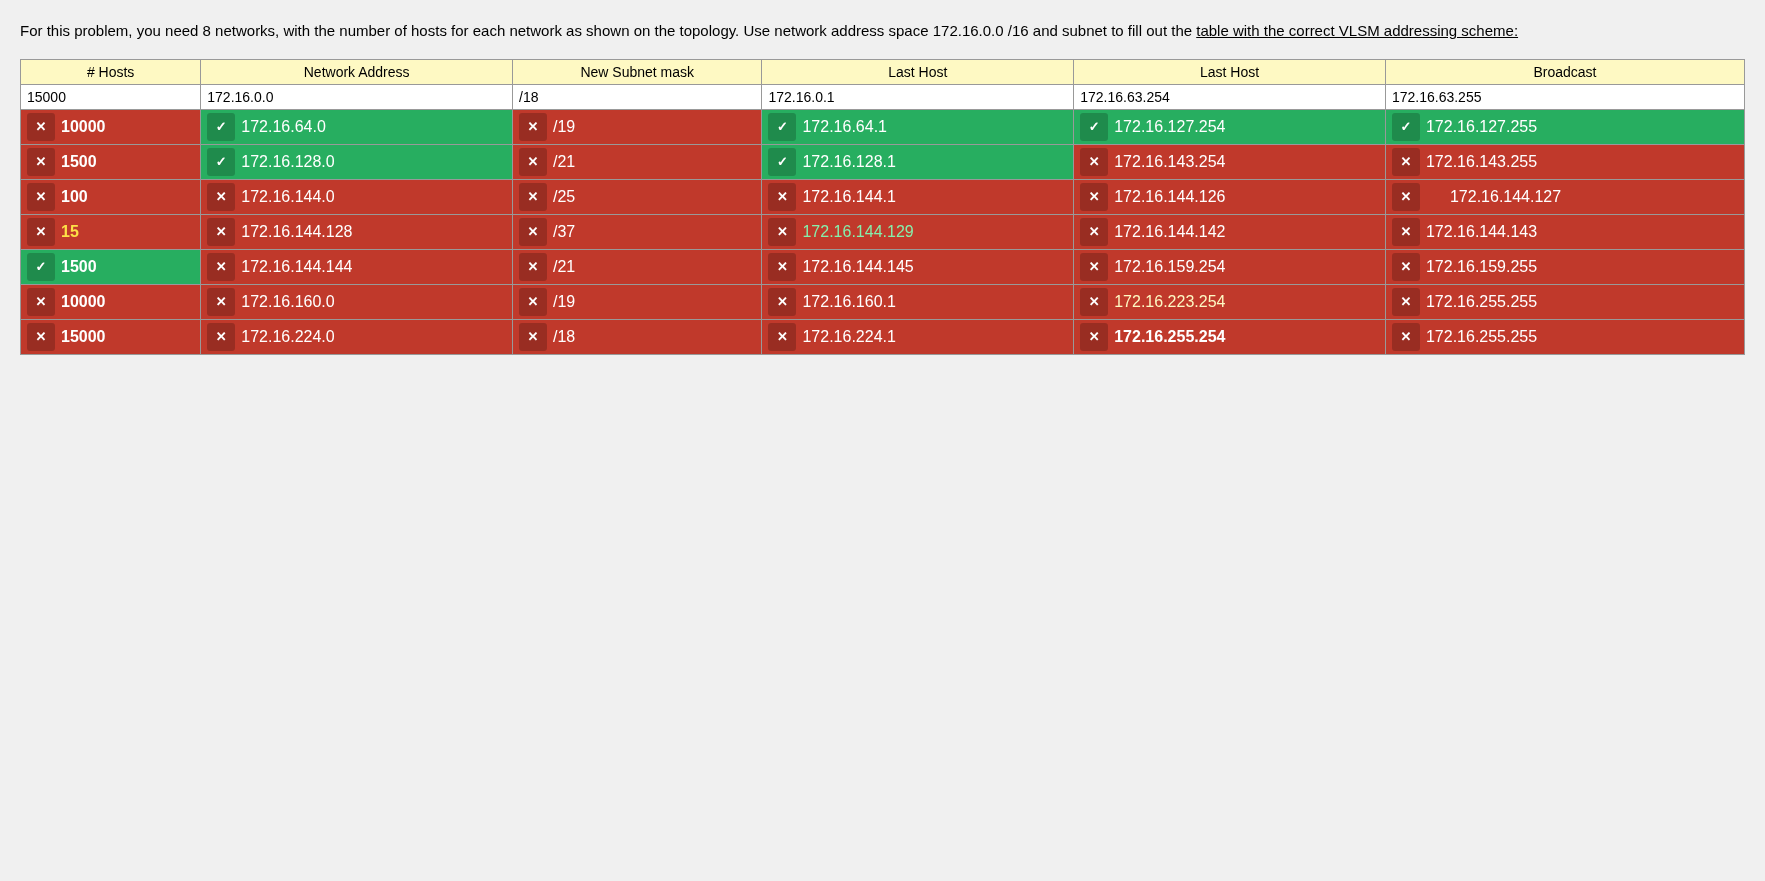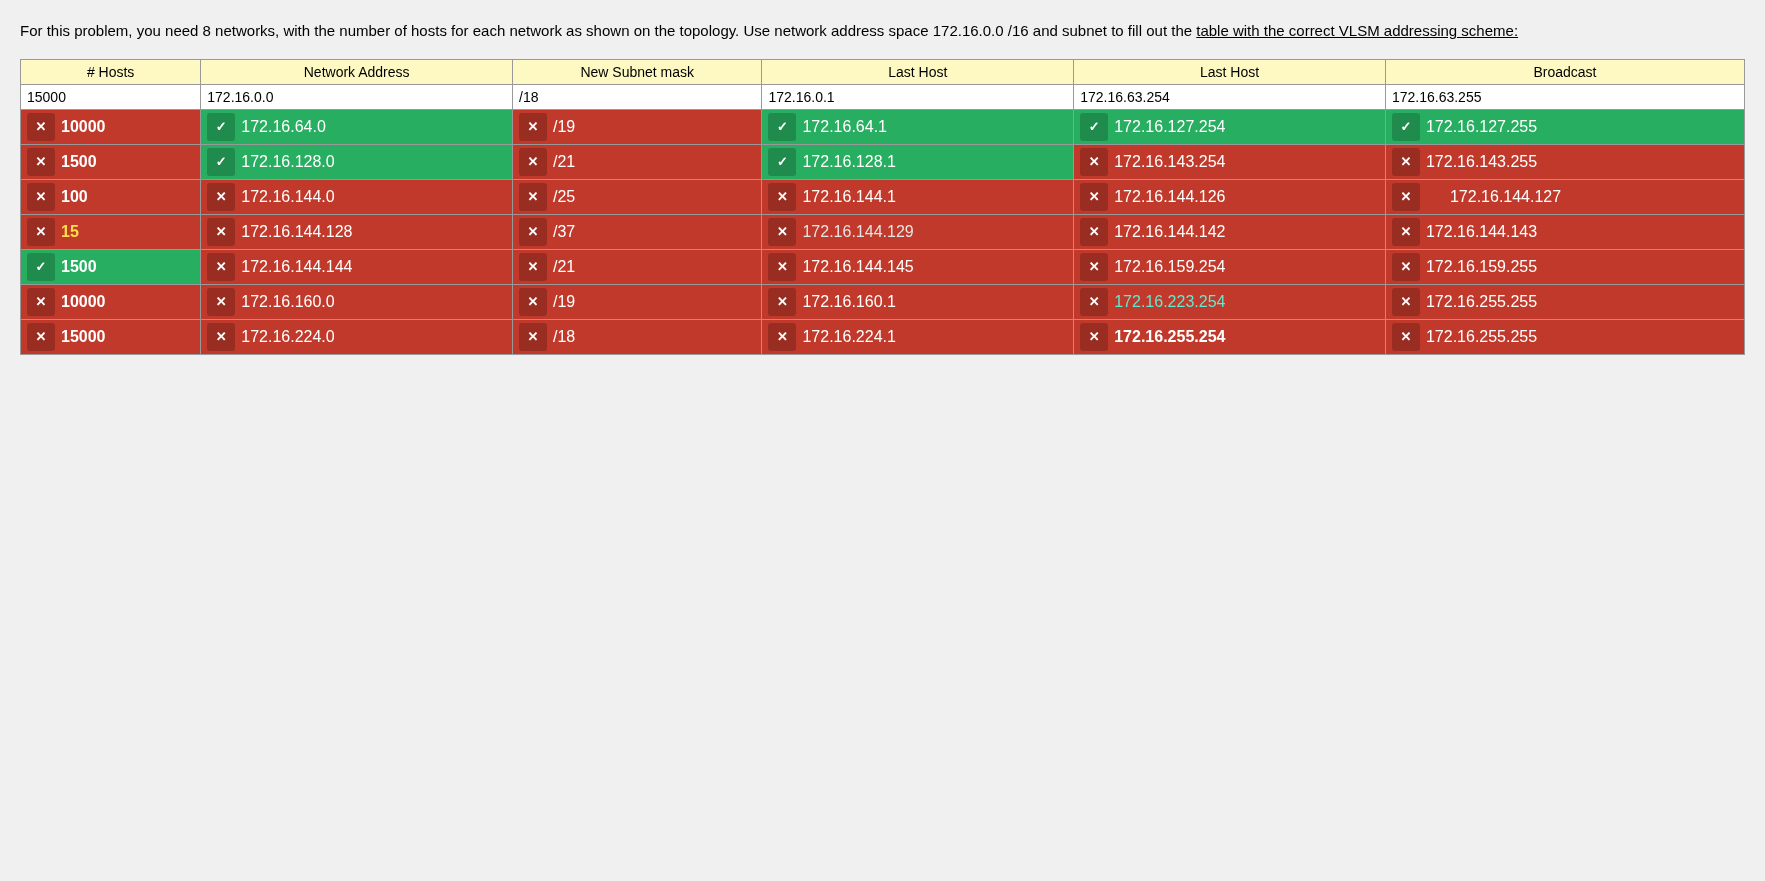"172.16.144.129" span.cell-value { color: #e5e5e5 -> #86efac }
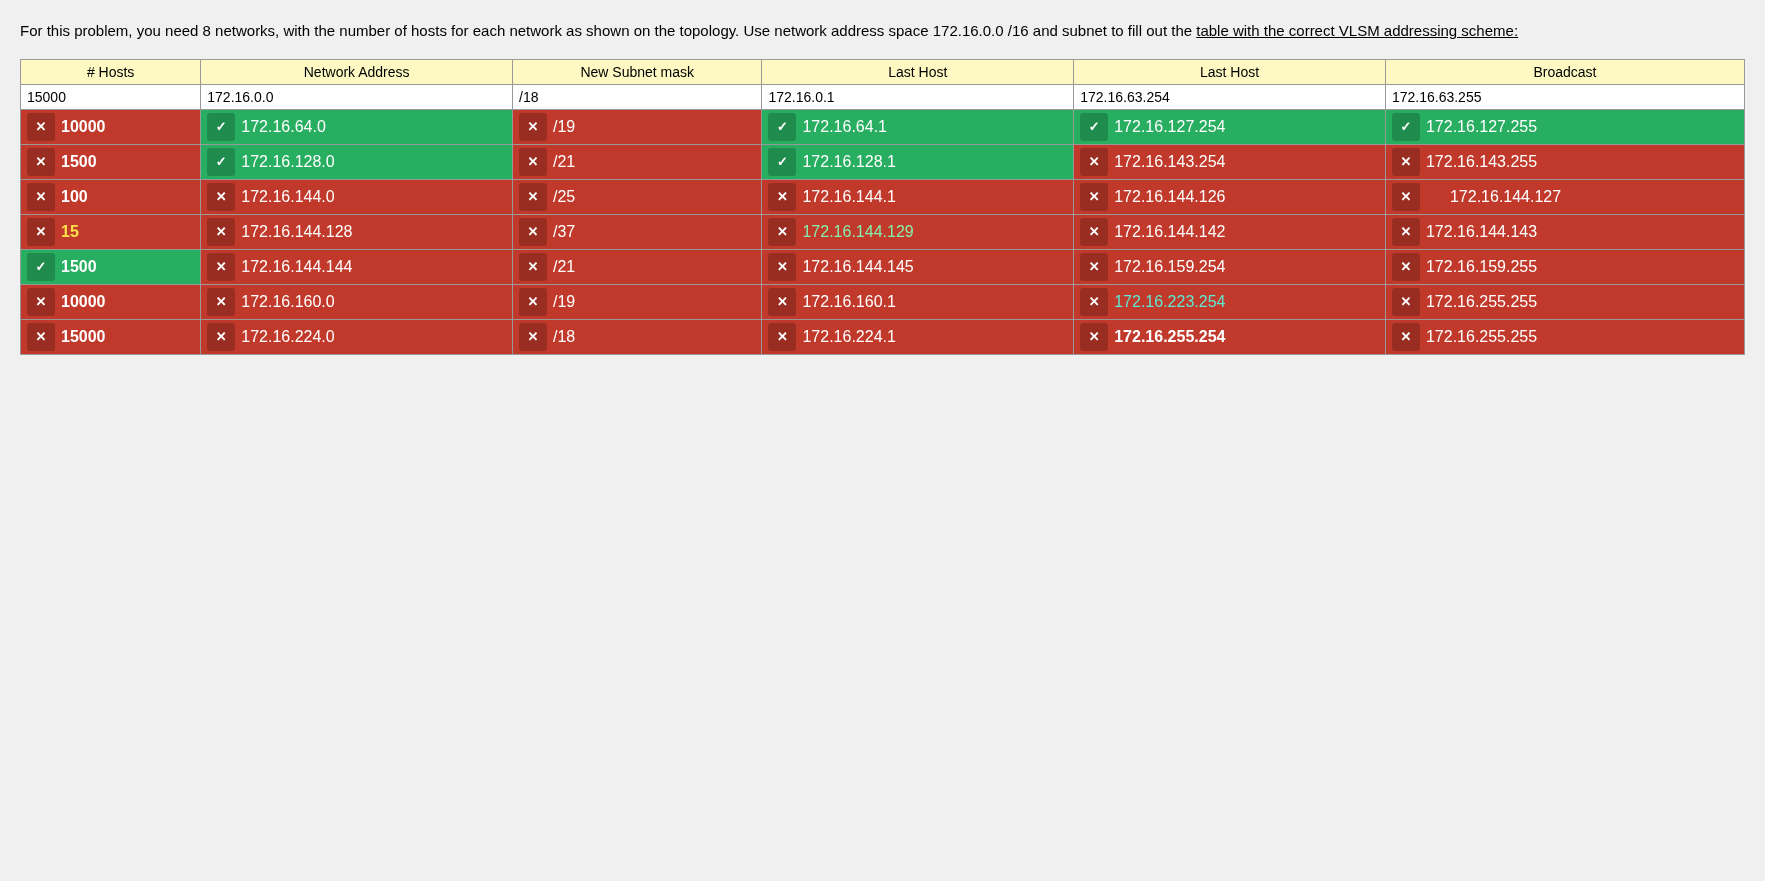"172.16.223.254" span.cell-value { color: #5eead4 -> #fef9c3 }
